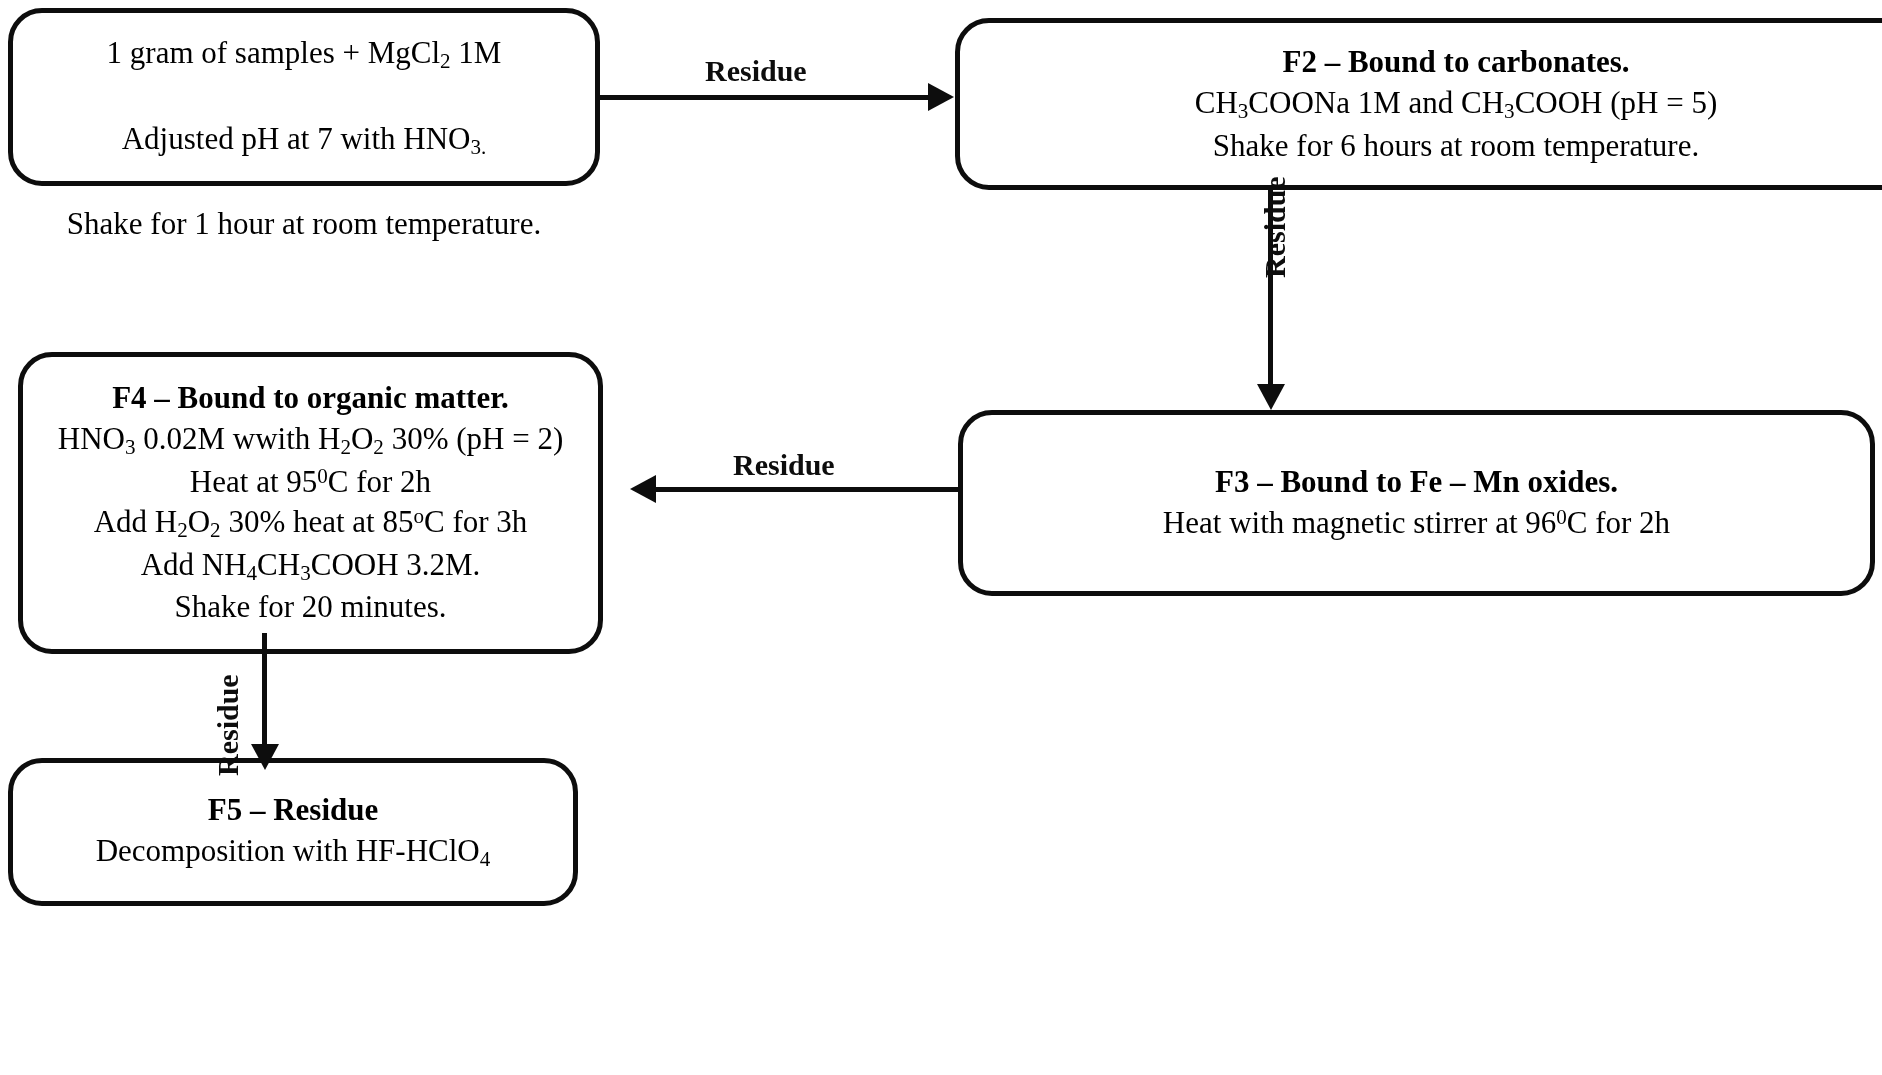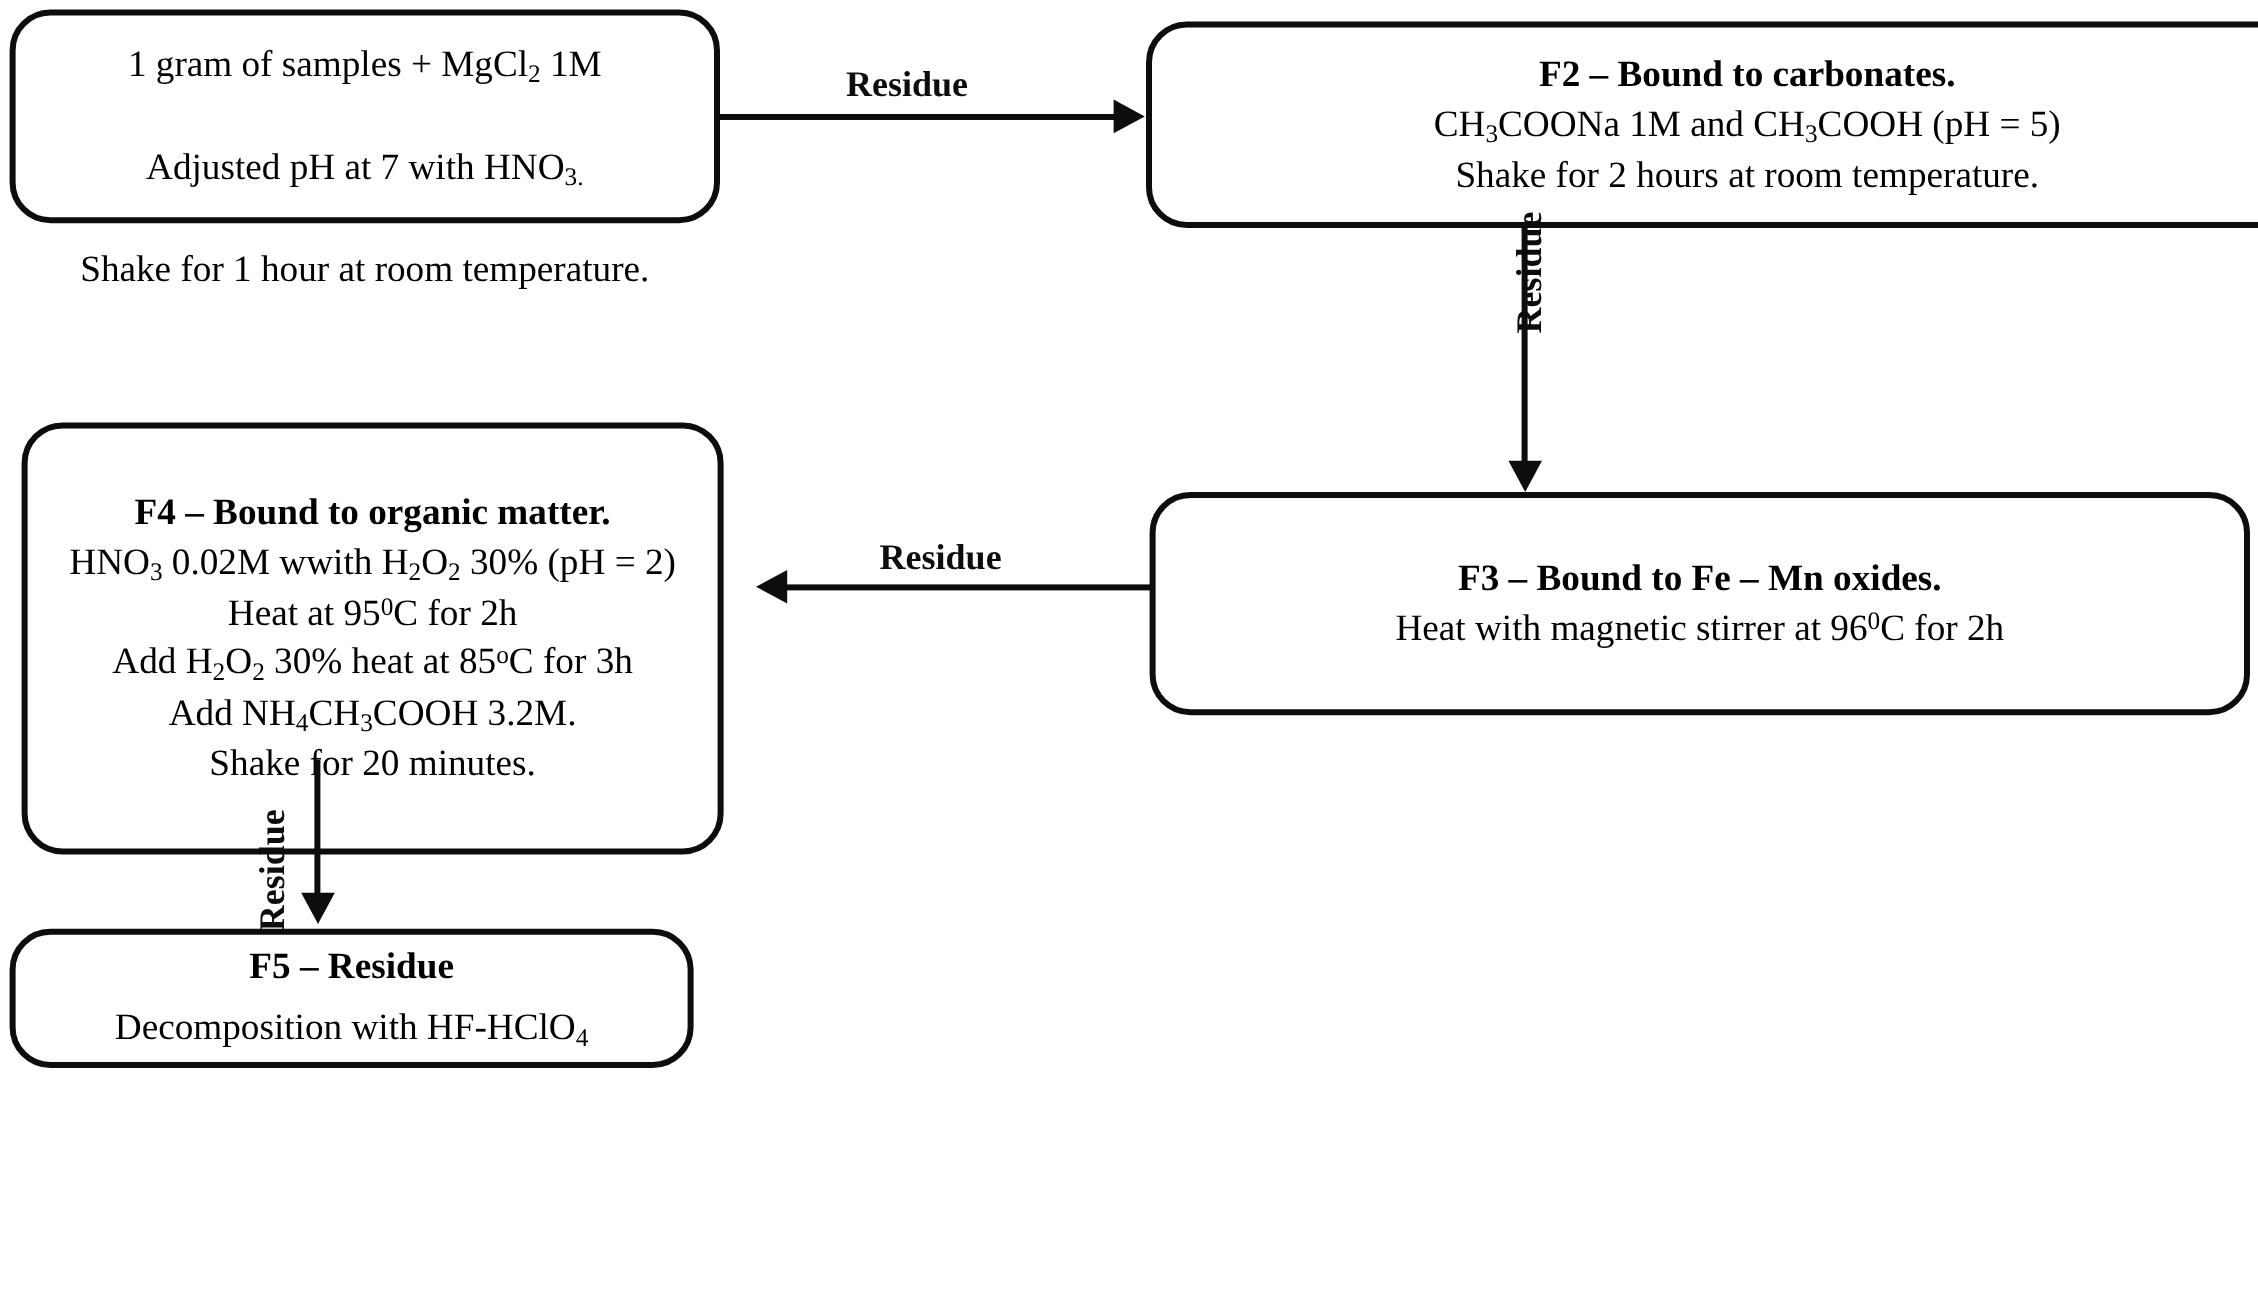"Shake for 2 hours at" div.line { text: 2 -> 6 }
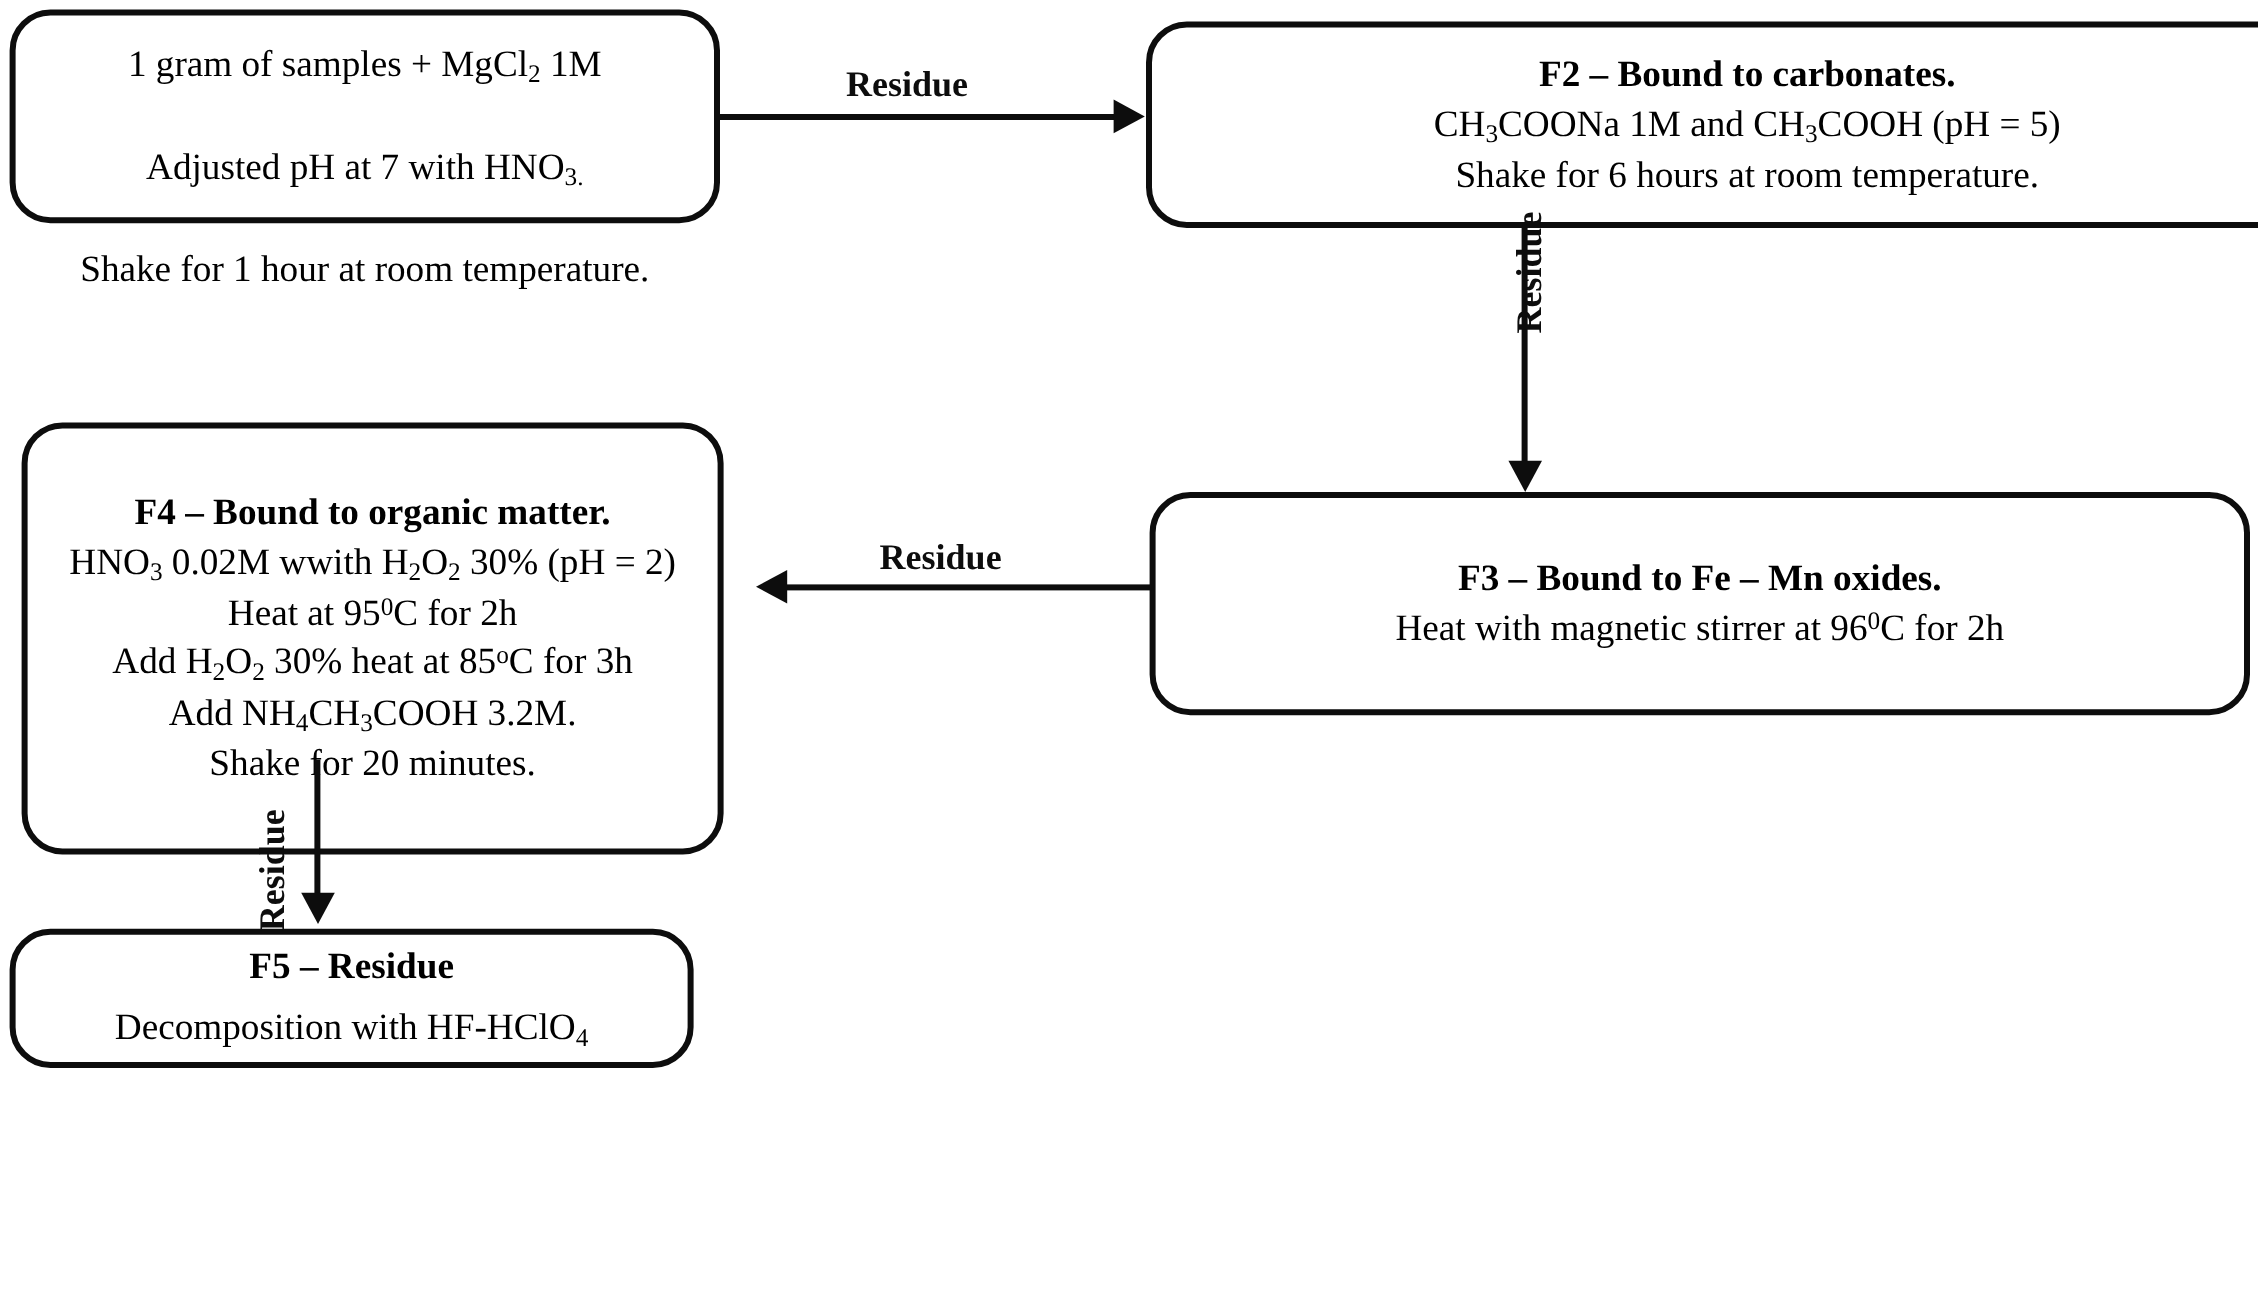"F4 – Bound to organic" div.box { height: 360px -> 302px }
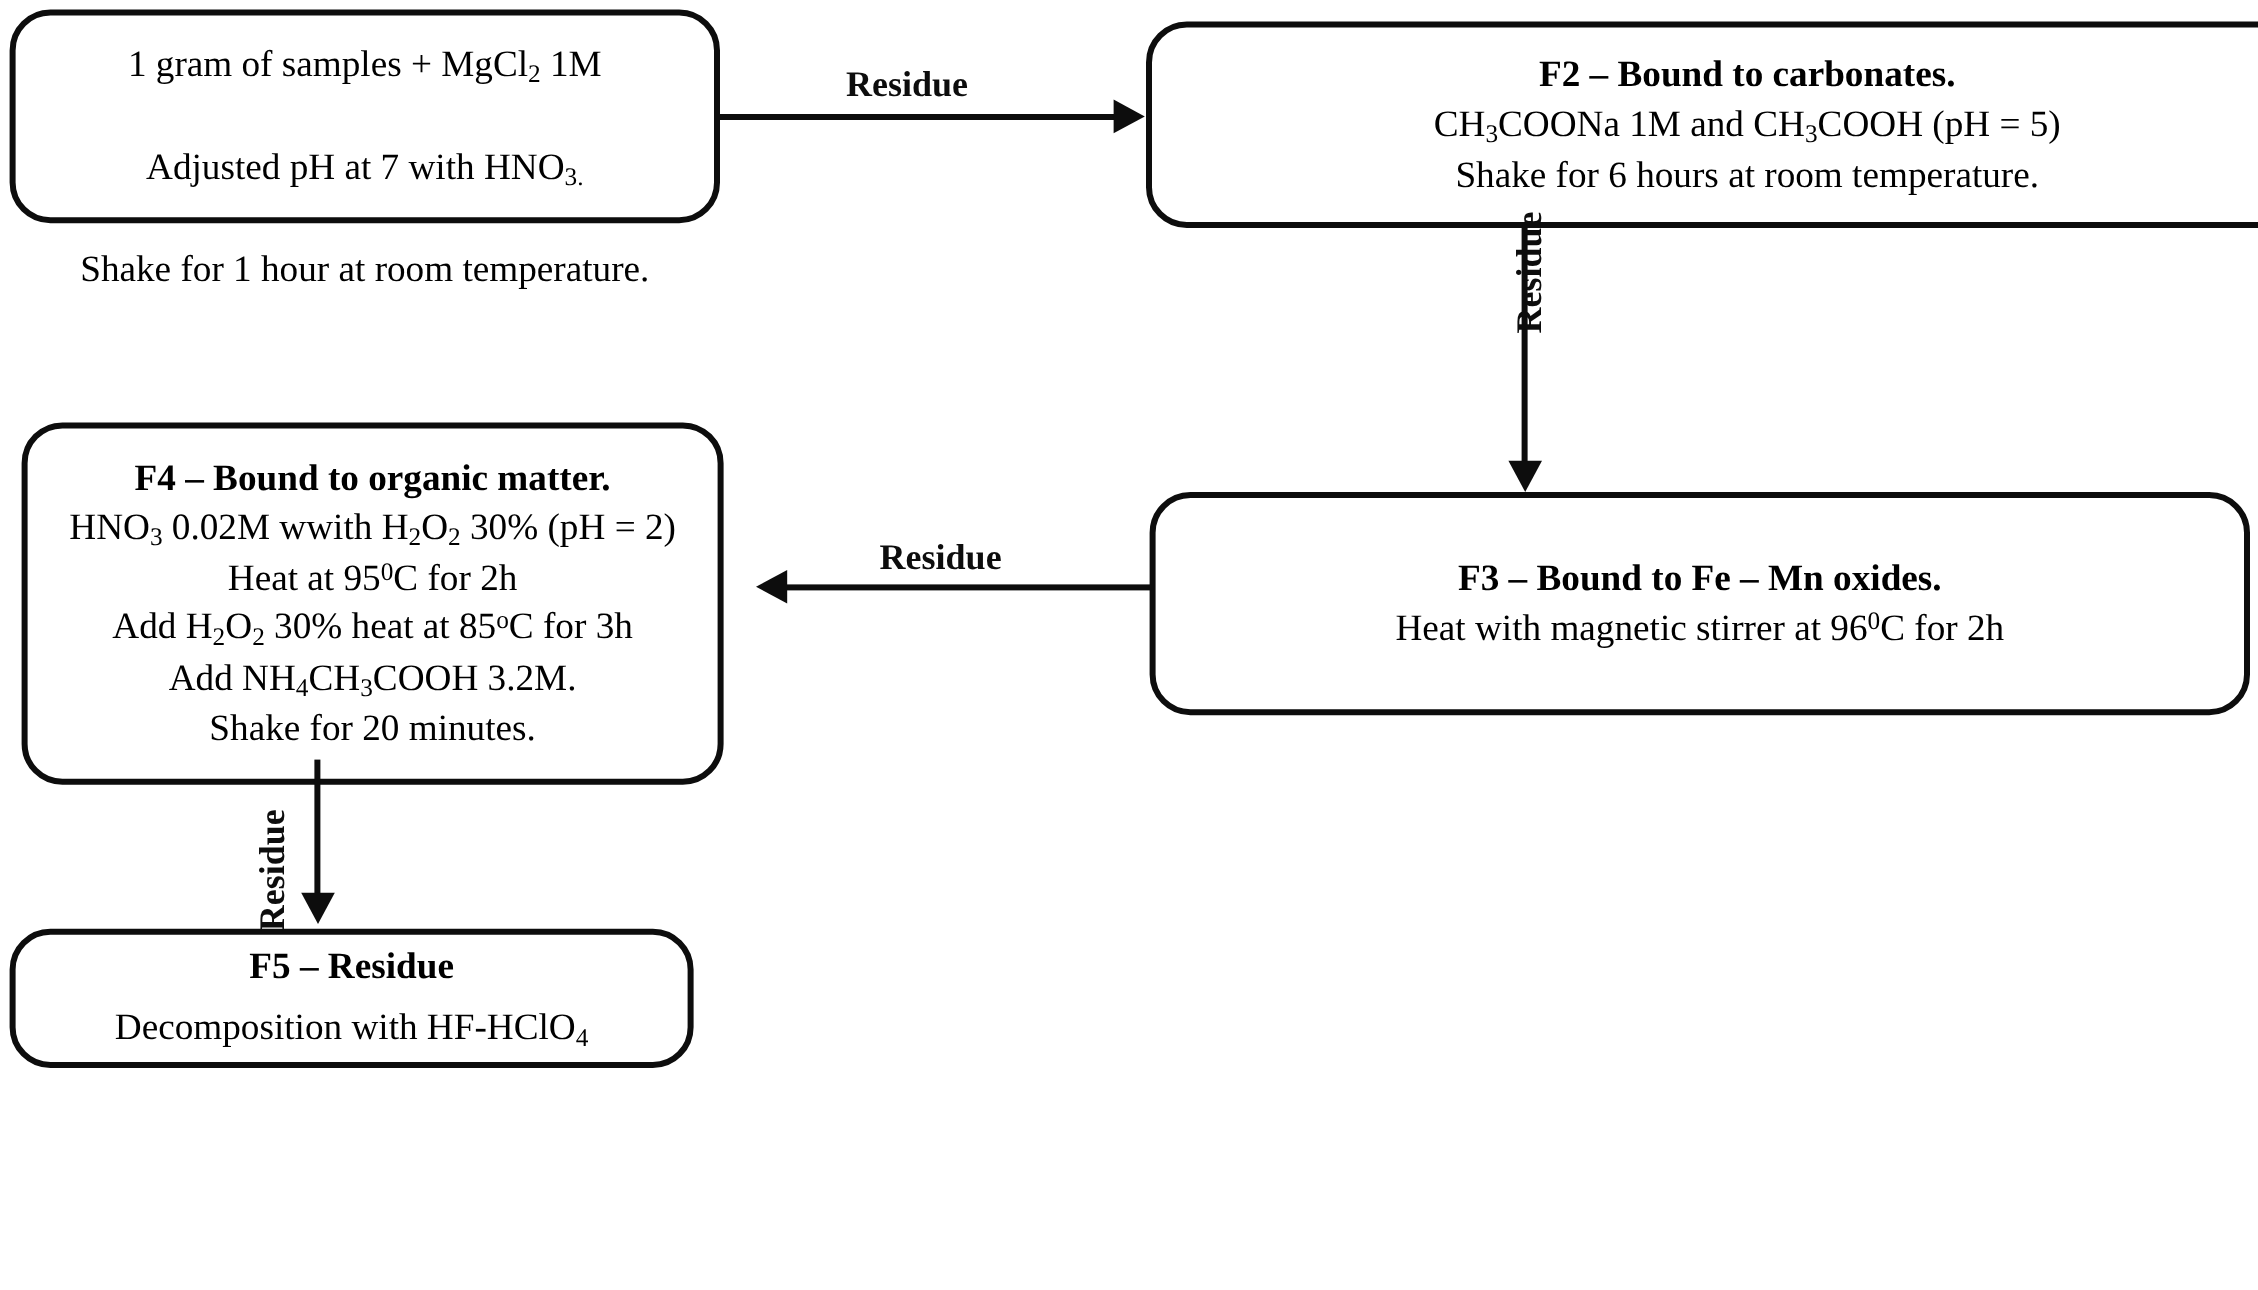"F5 – Residue" div.box { height: 116px -> 148px; justify-content: space-between -> none; margin-top: 16px -> 0 }
